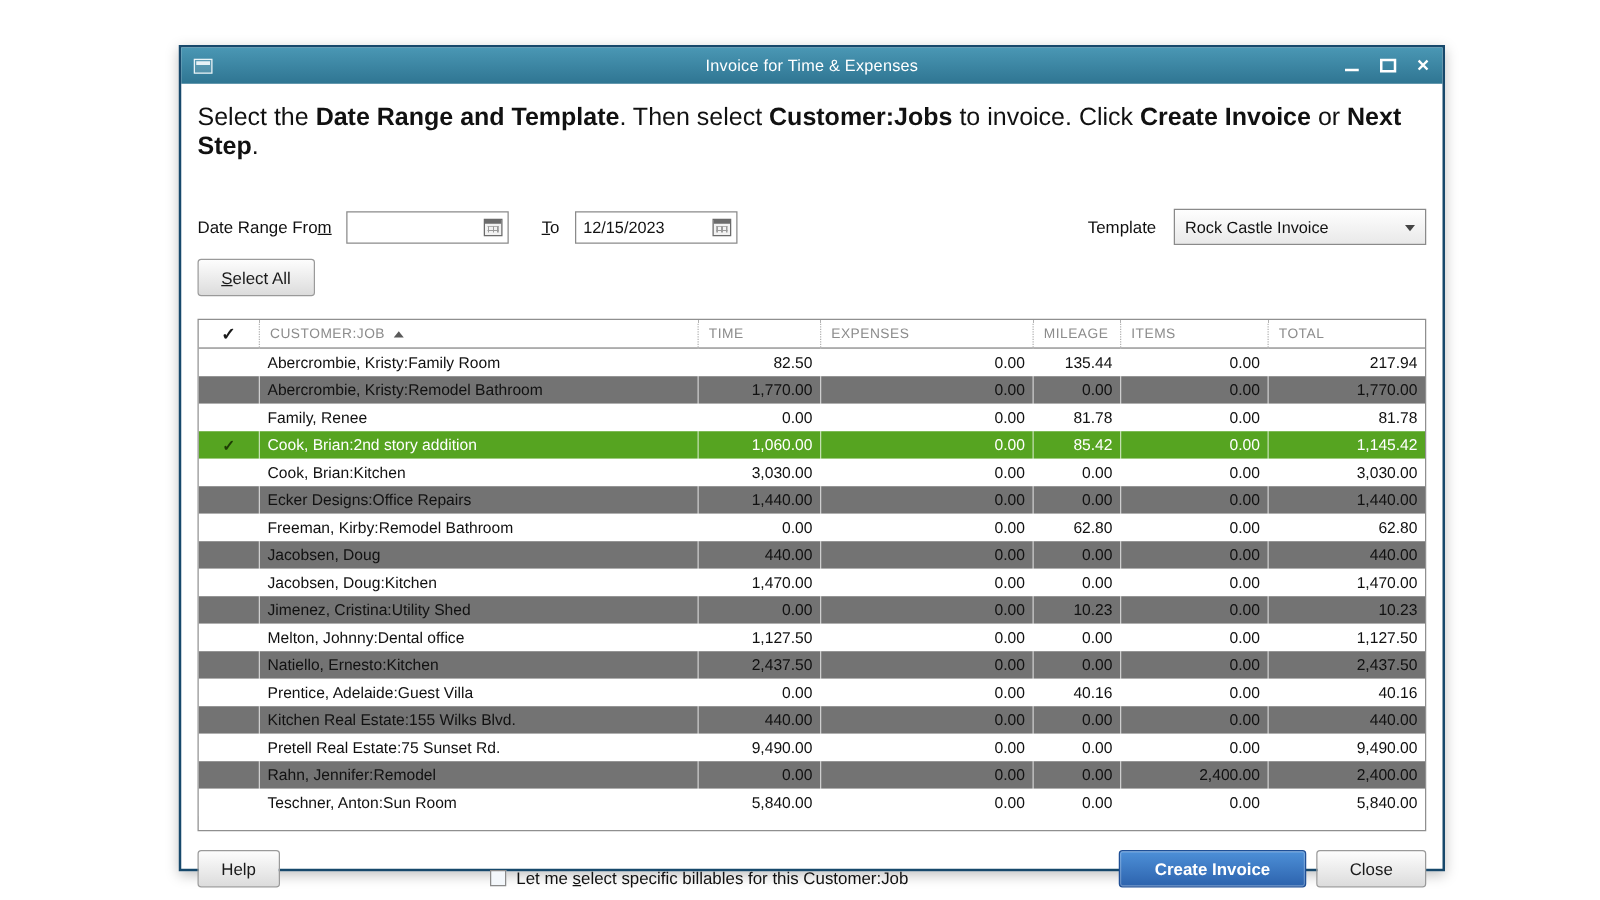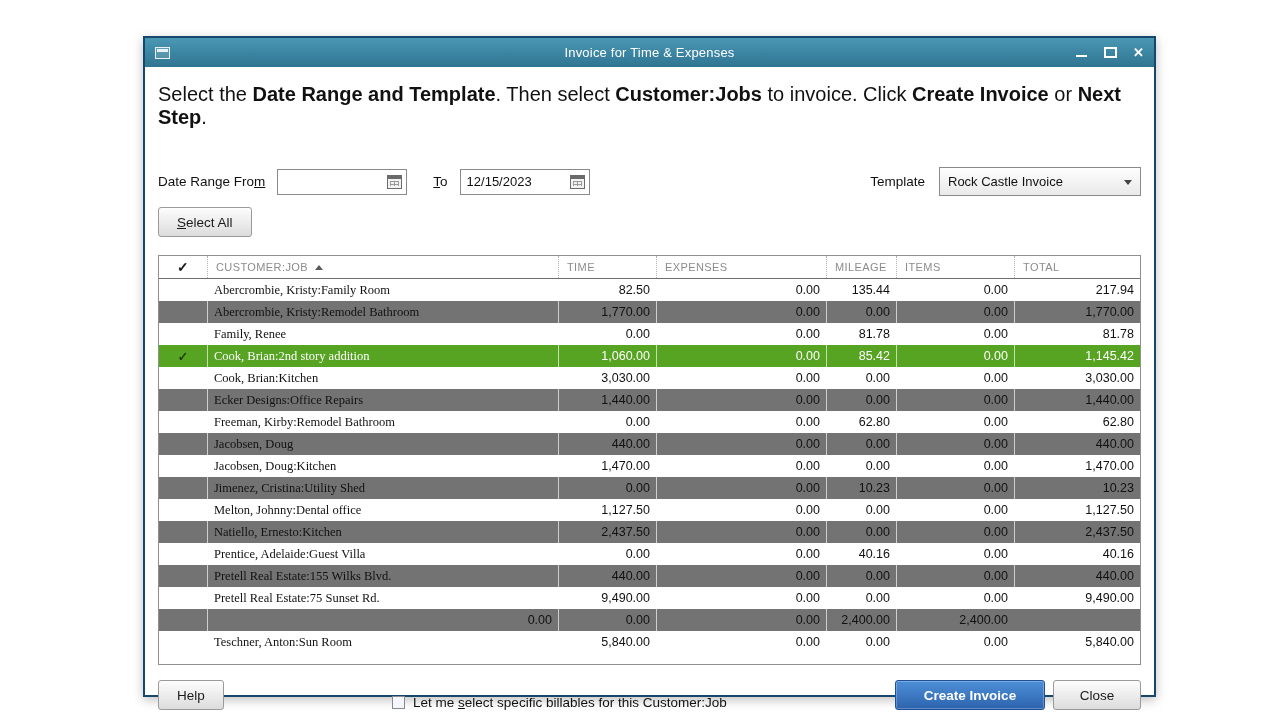"Abercrombie, Kristy:Family Room" .c-customer { font-family: Liberation Serif, serif -> none }
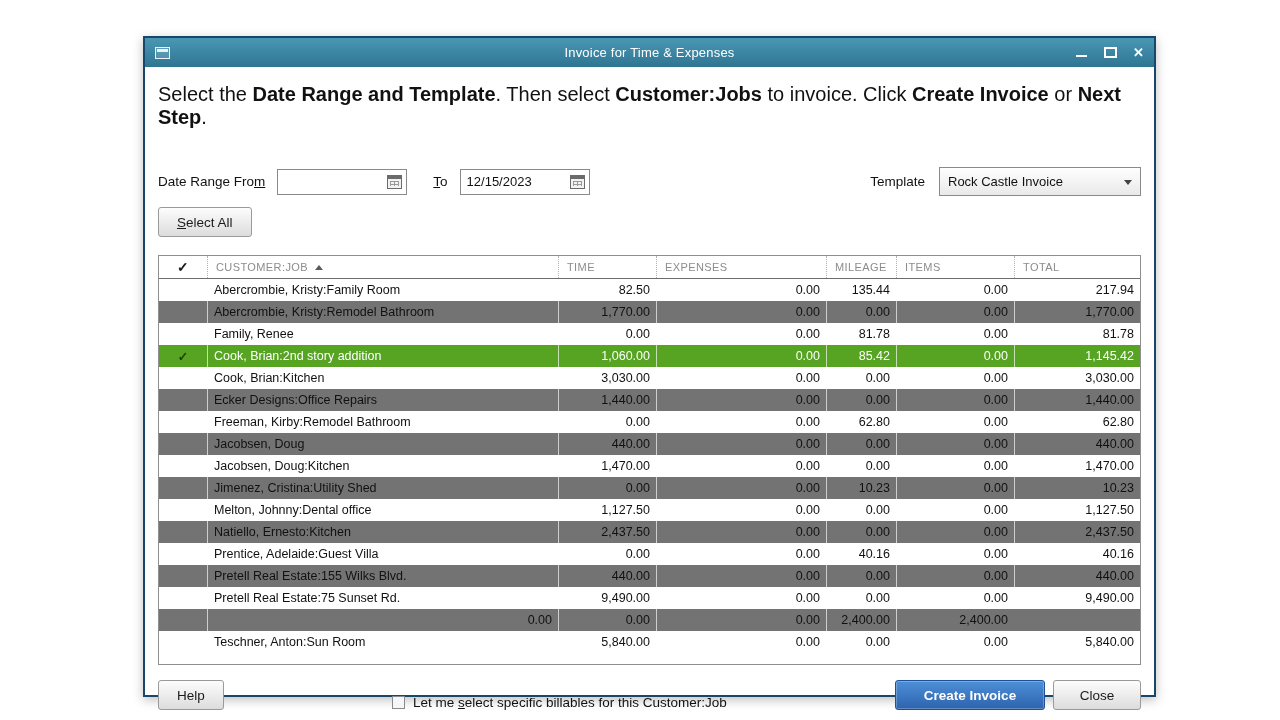"Pretell Real Estate:155 Wilks Blvd." div.cell { text: Pretell -> Kitchen }
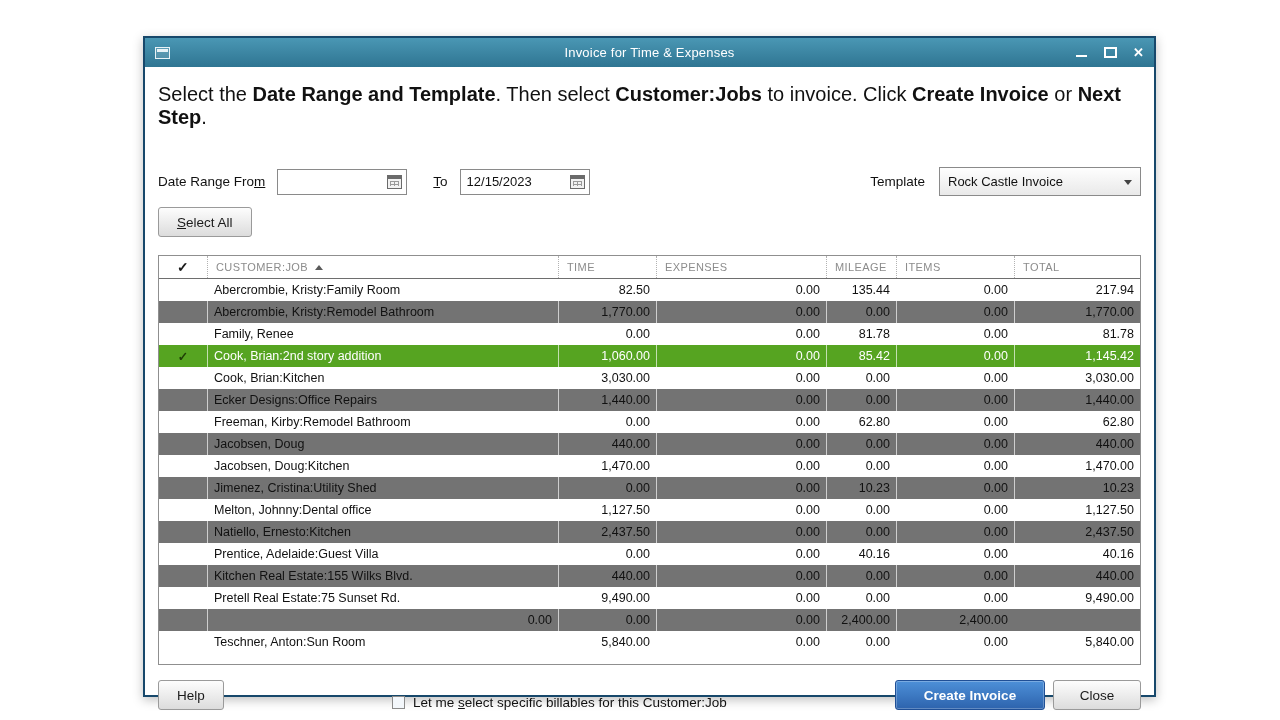"Rahn, Jennifer:Remodel" div.cell { html: none -> <div>Rahn, Jennifer:Remodel</div> }
